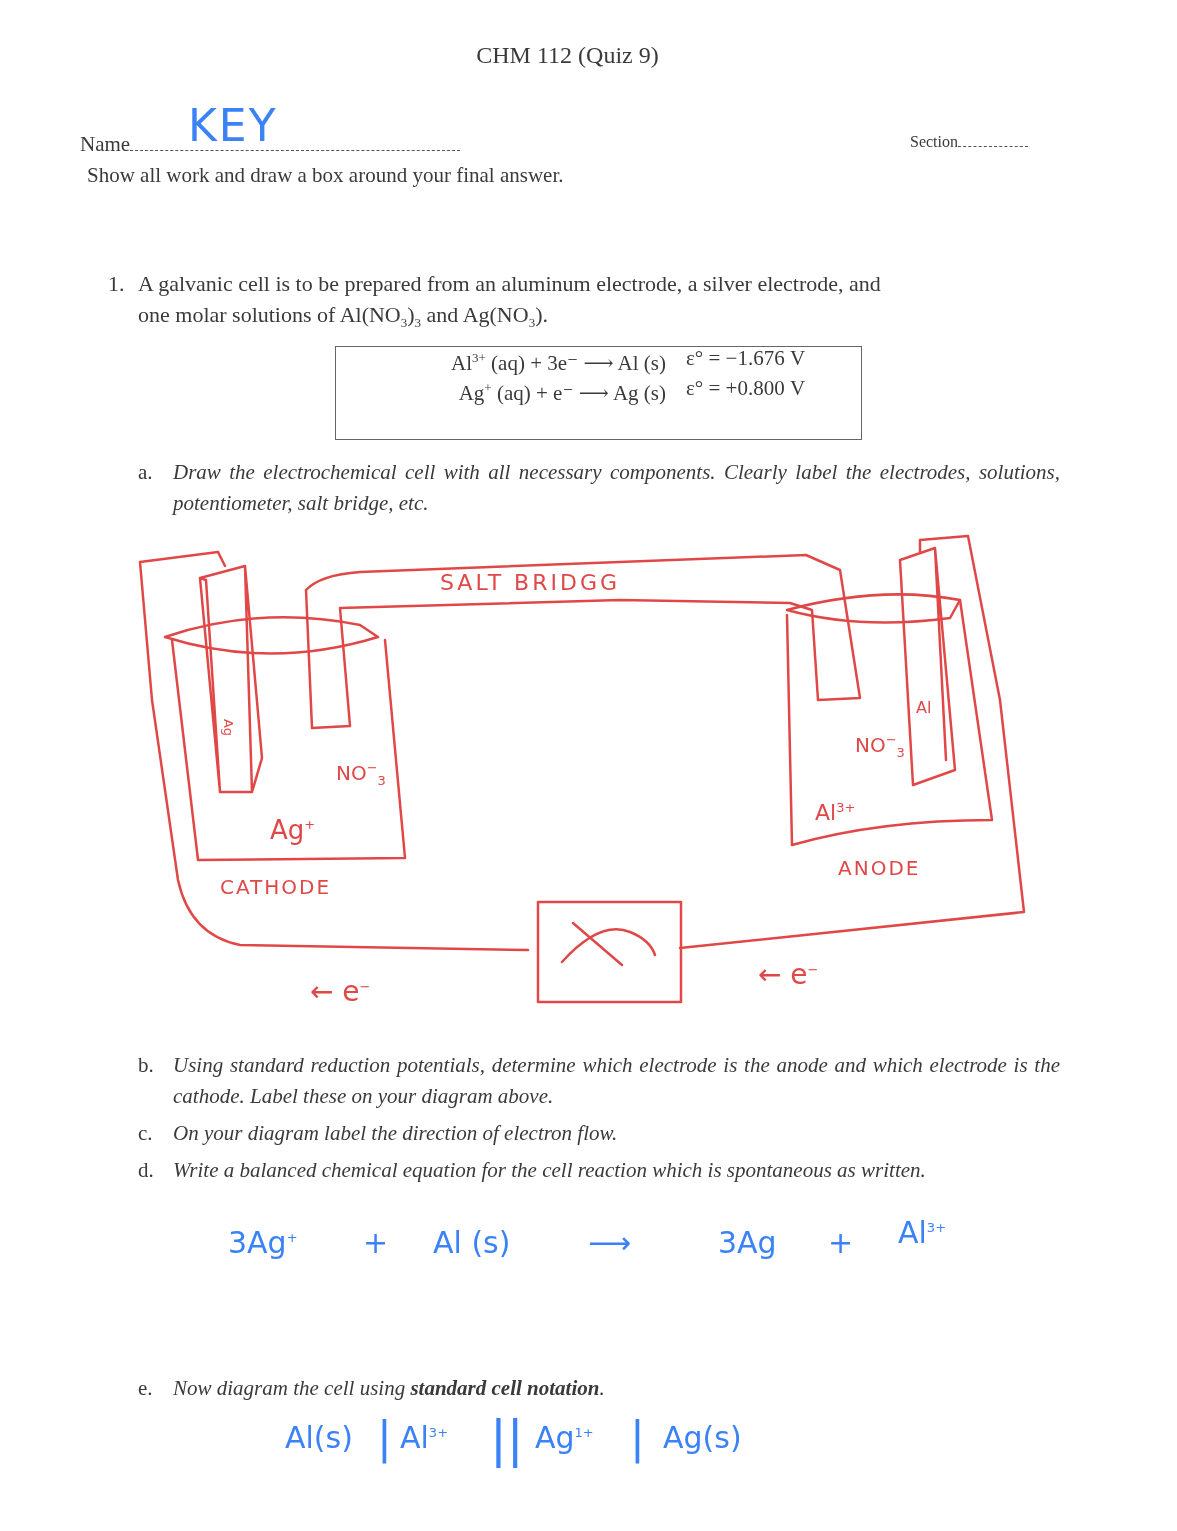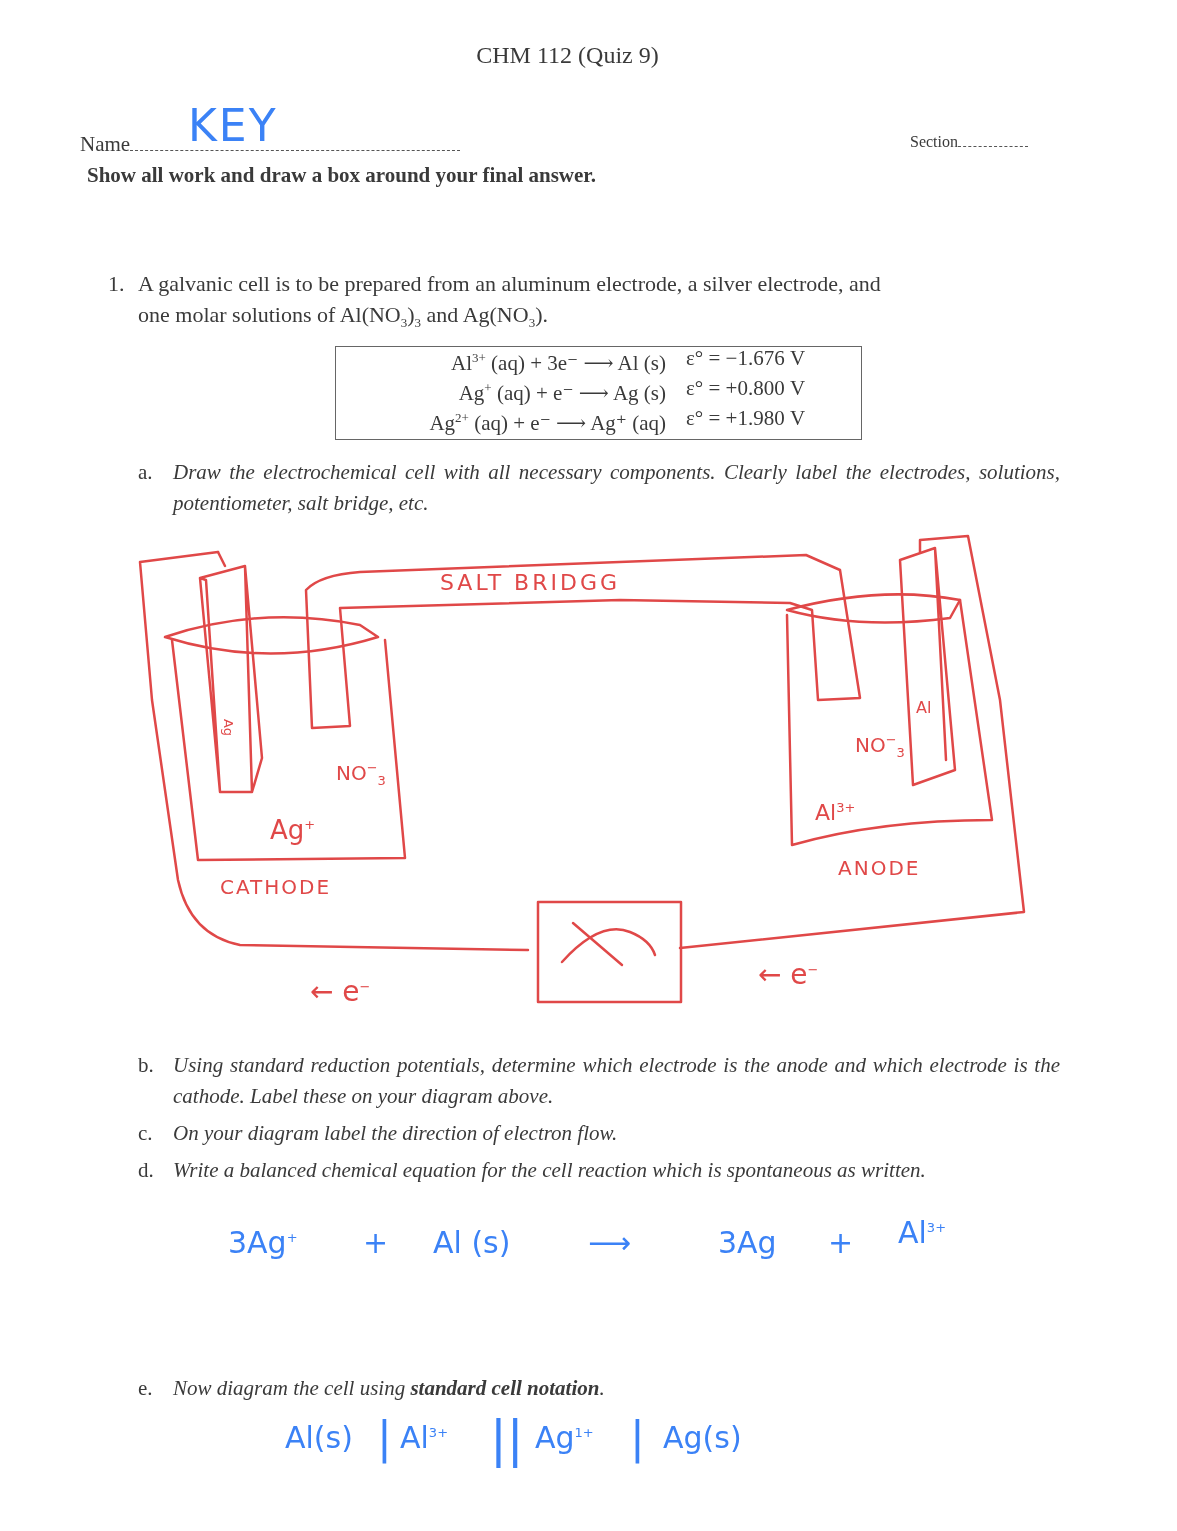"Show all work and draw" .instr { font-weight: bold -> none }
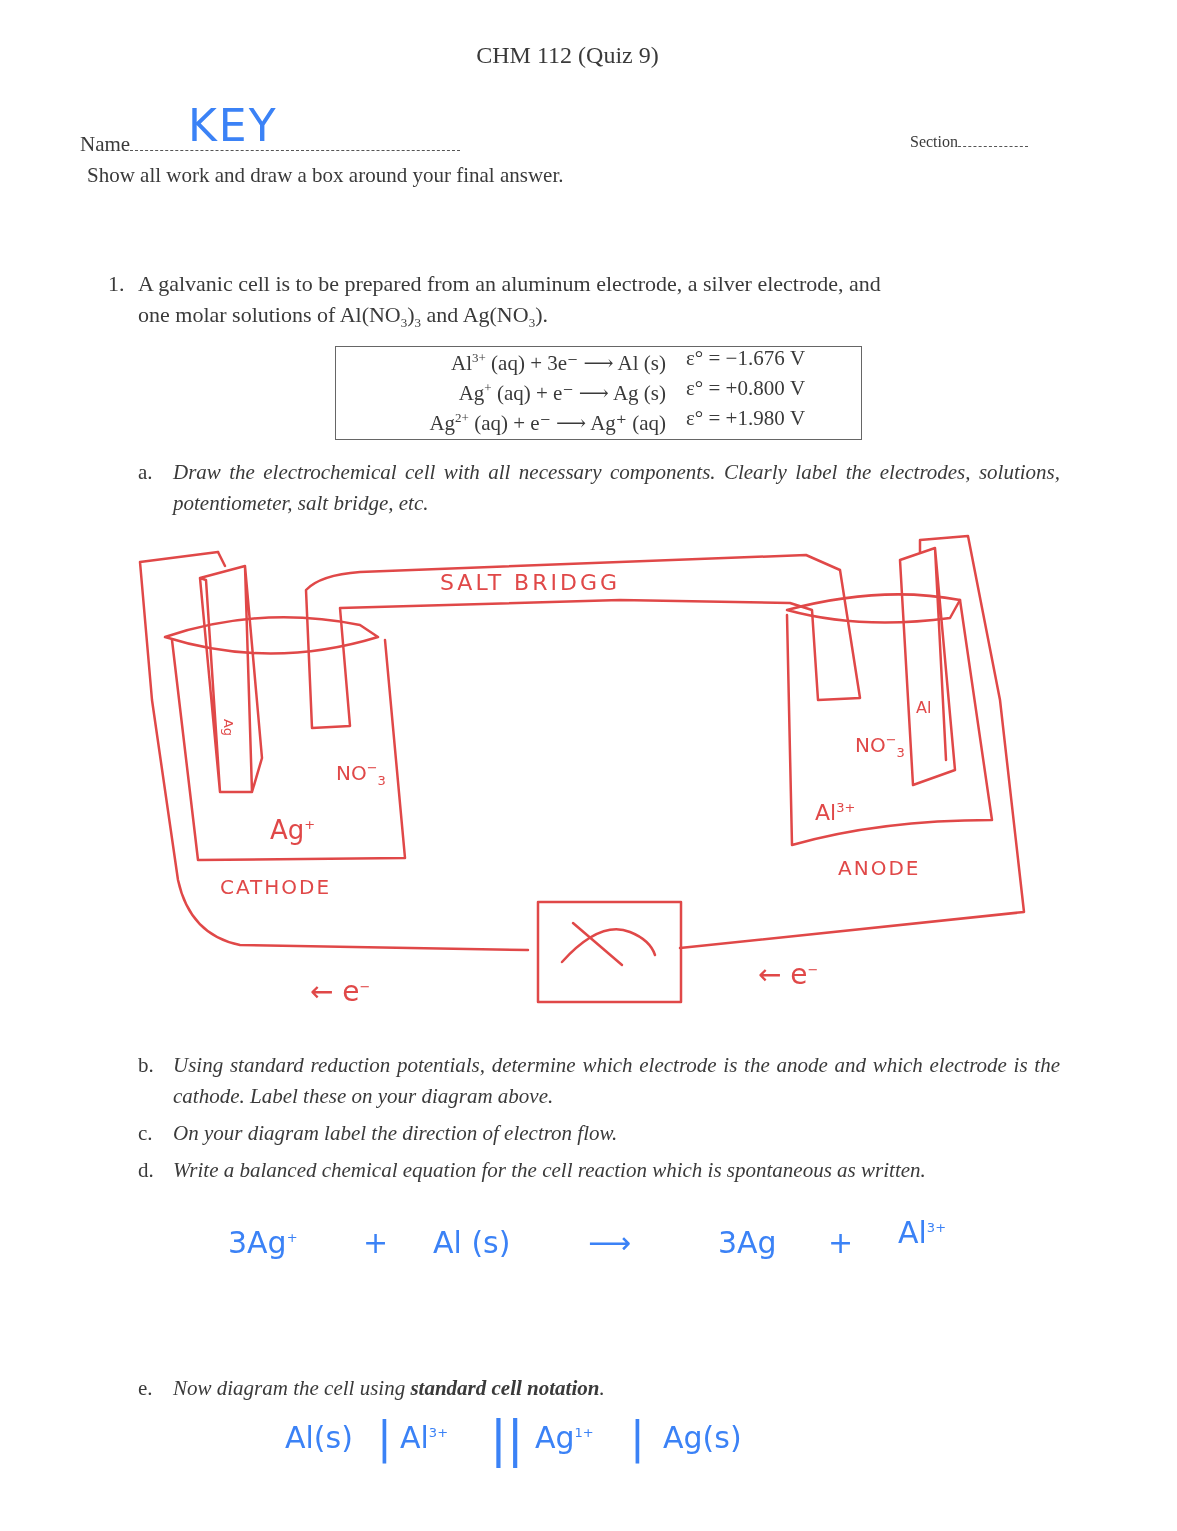"Ag2+ (aq) + e⁻ ⟶" div.eqrow { html: <div> <span><span>Ag</span><sup>2+</sup><span> (aq) + e⁻ ⟶ Ag⁺ (aq)</span></span> <span>ε° = +1.980 V</span> </div> -> none }
